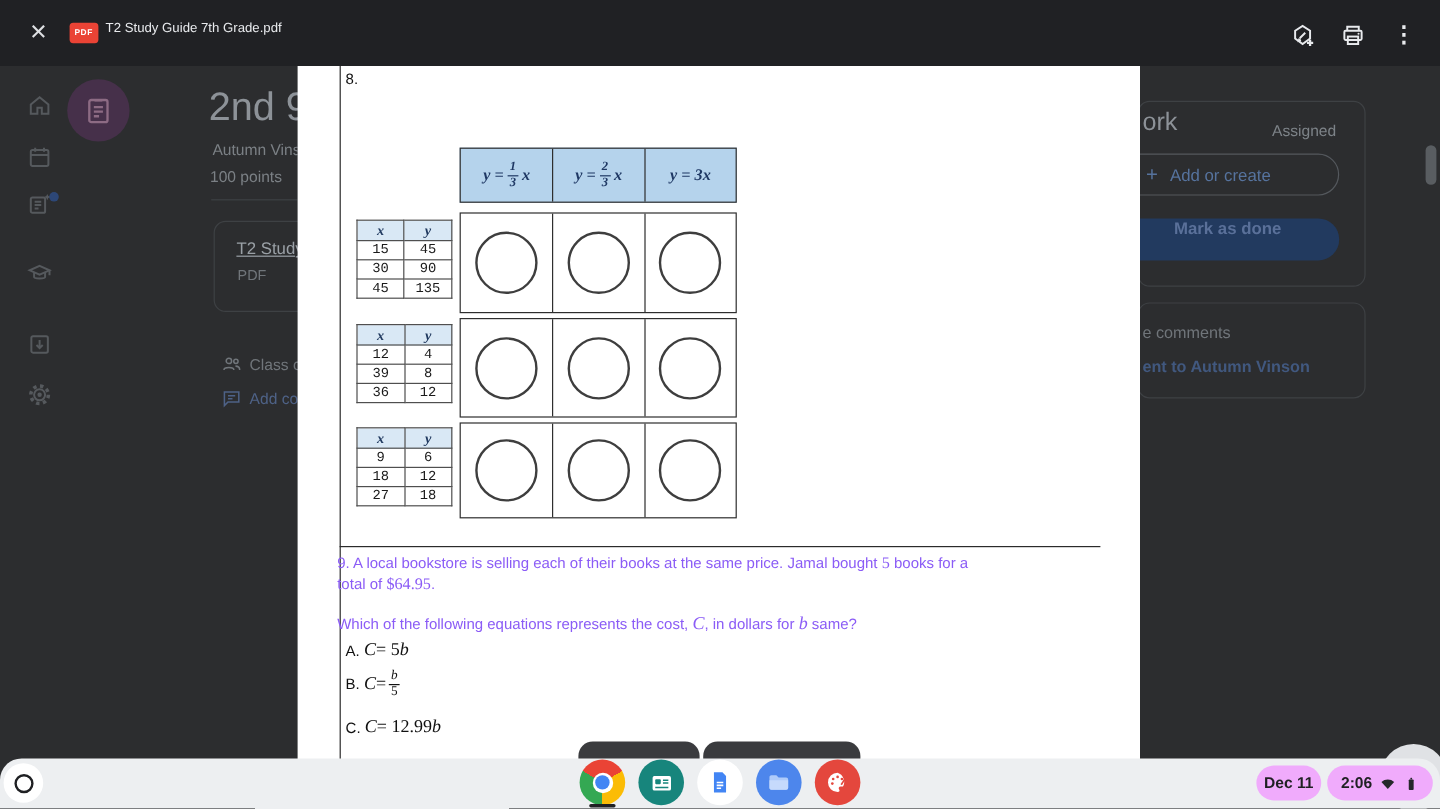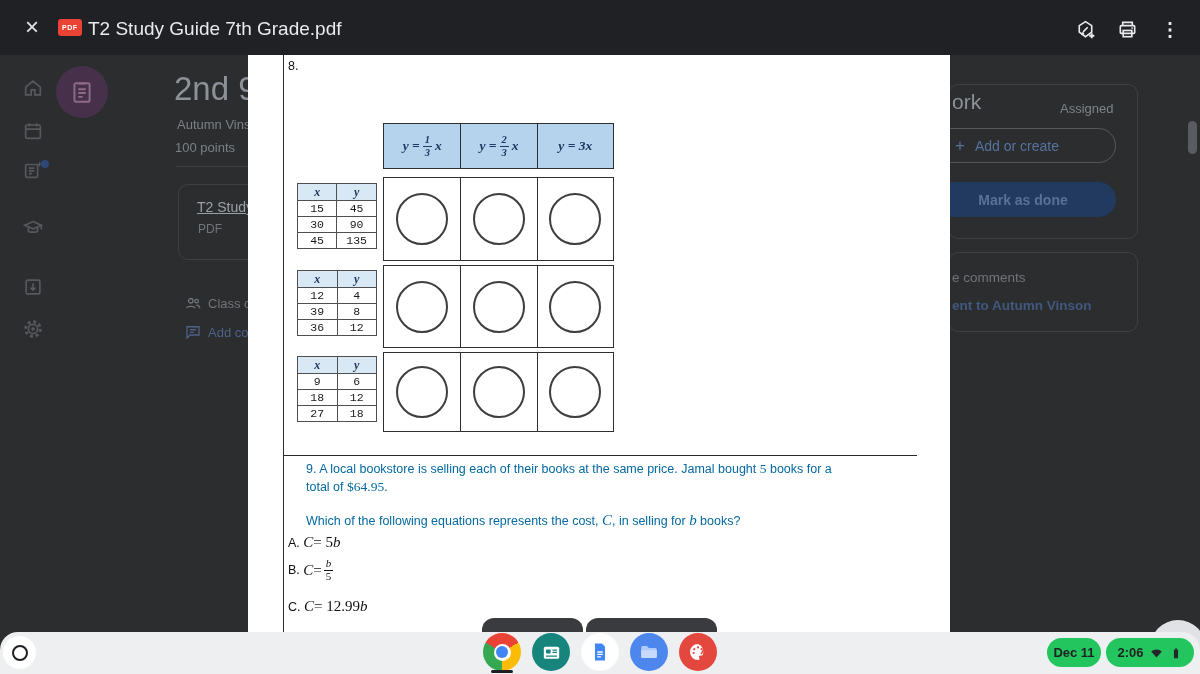"T2 Study Guide 7th Grade.pdf" .tb-title { font-size: 19px -> 11px }
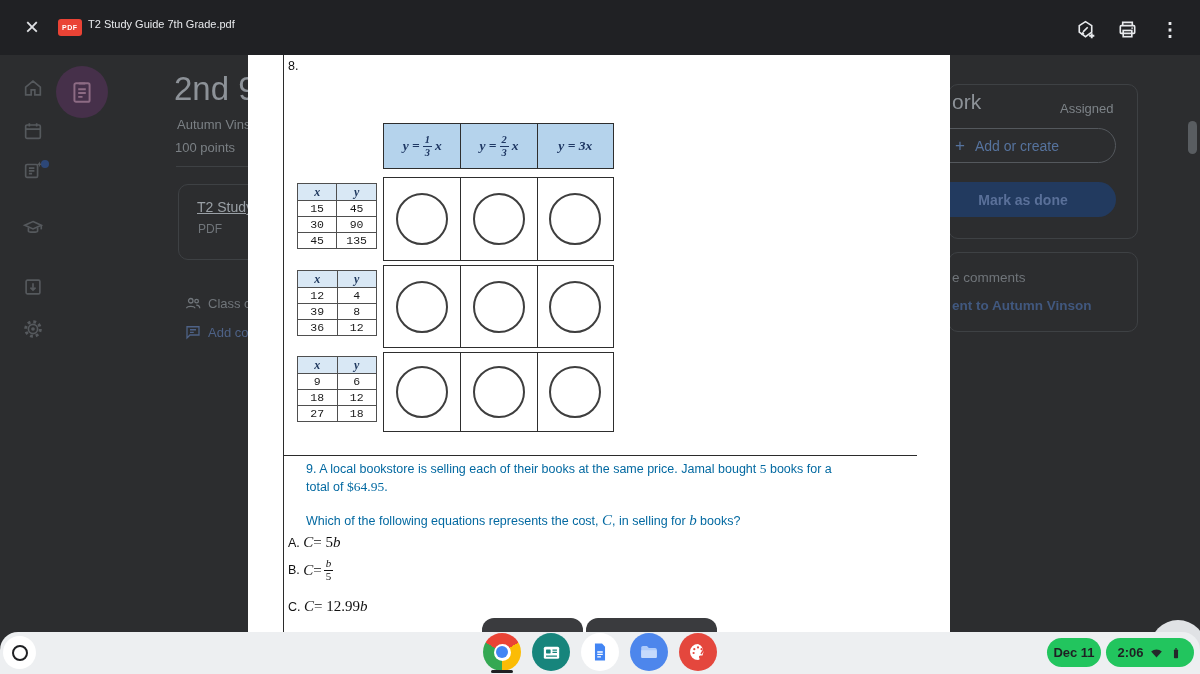"Mark as done" .done-pill { align-items: center -> flex-start }
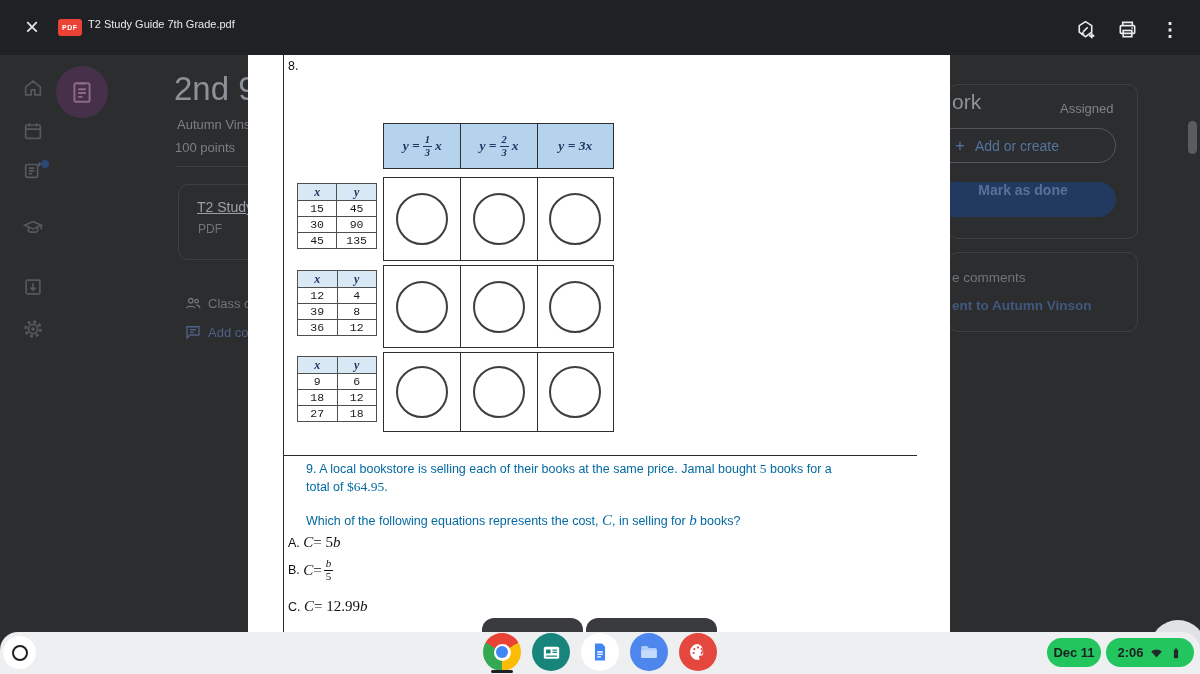"9. A local bookstore is" .q9line { color: #0369a1 -> #8b5cf6; left: 58px -> 33px }
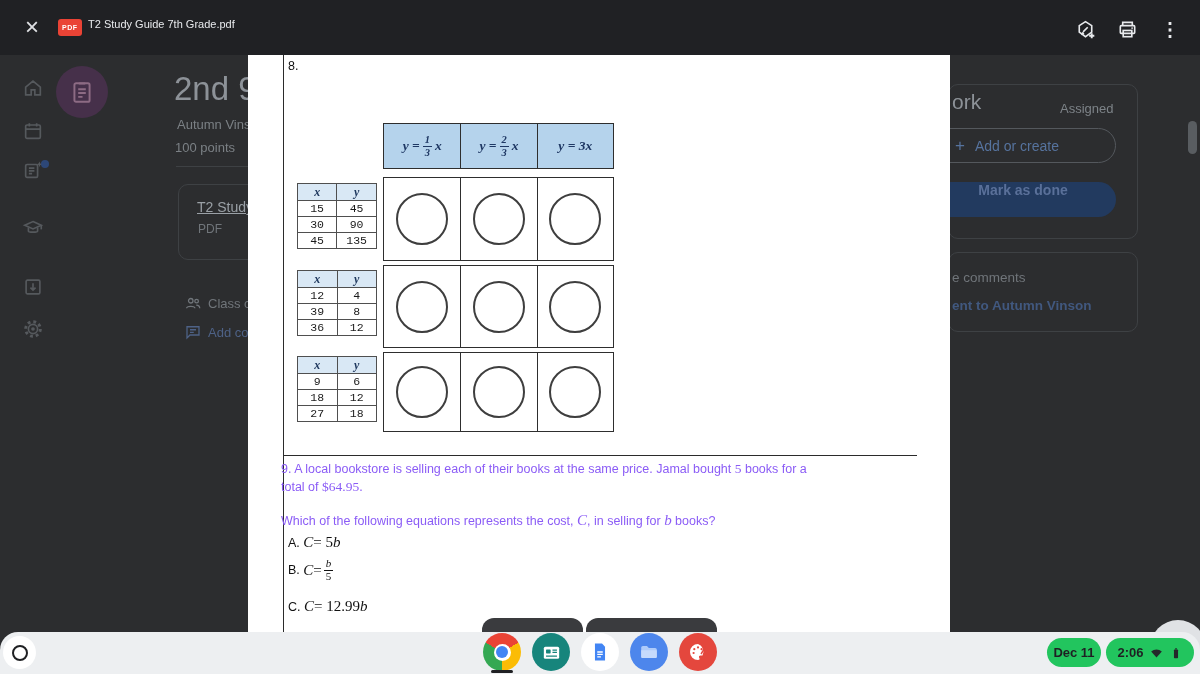", in selling for" span { text: selling -> dollars }
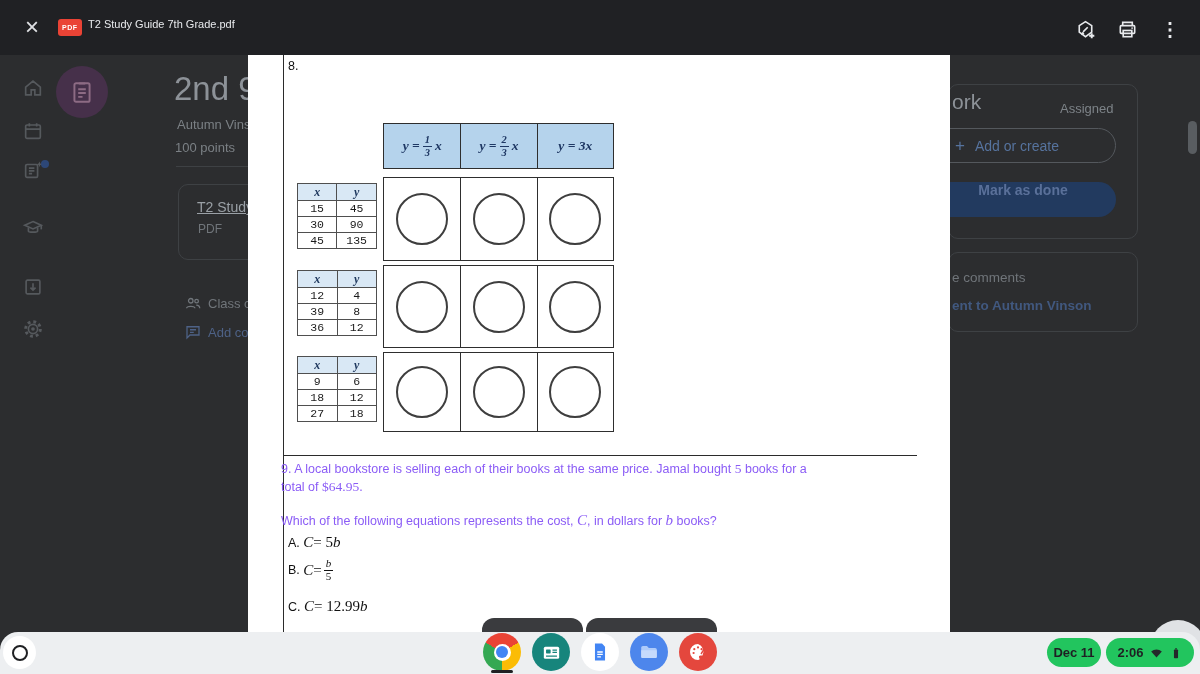"books?" span { text: books -> same }
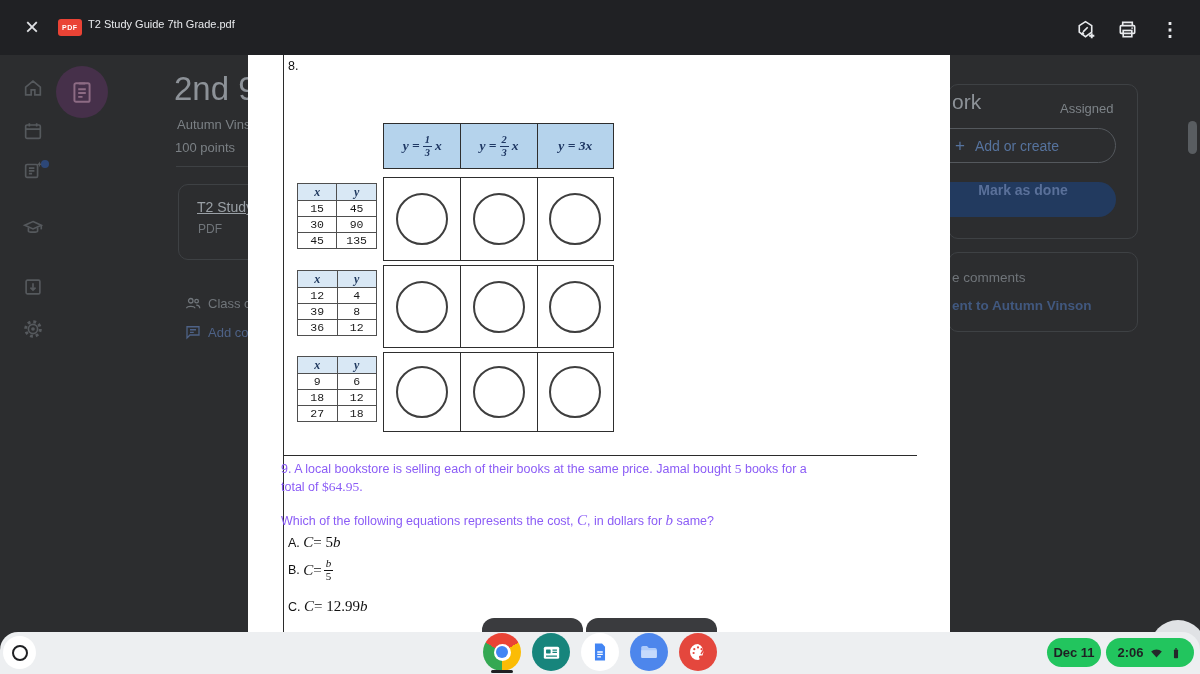"Dec 11" .pill { background: #22c55e -> #f0abfc }
